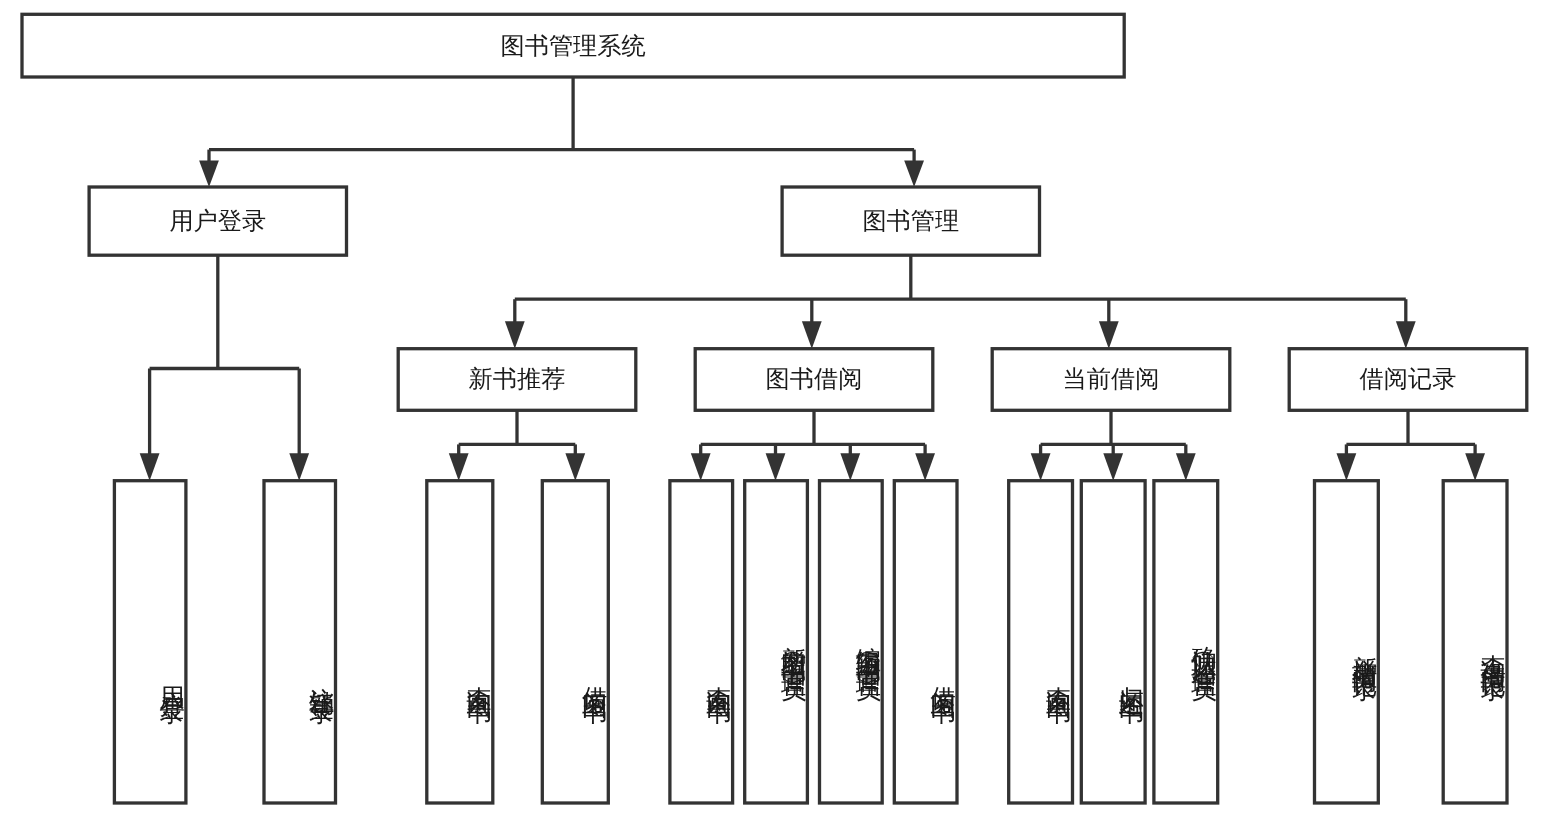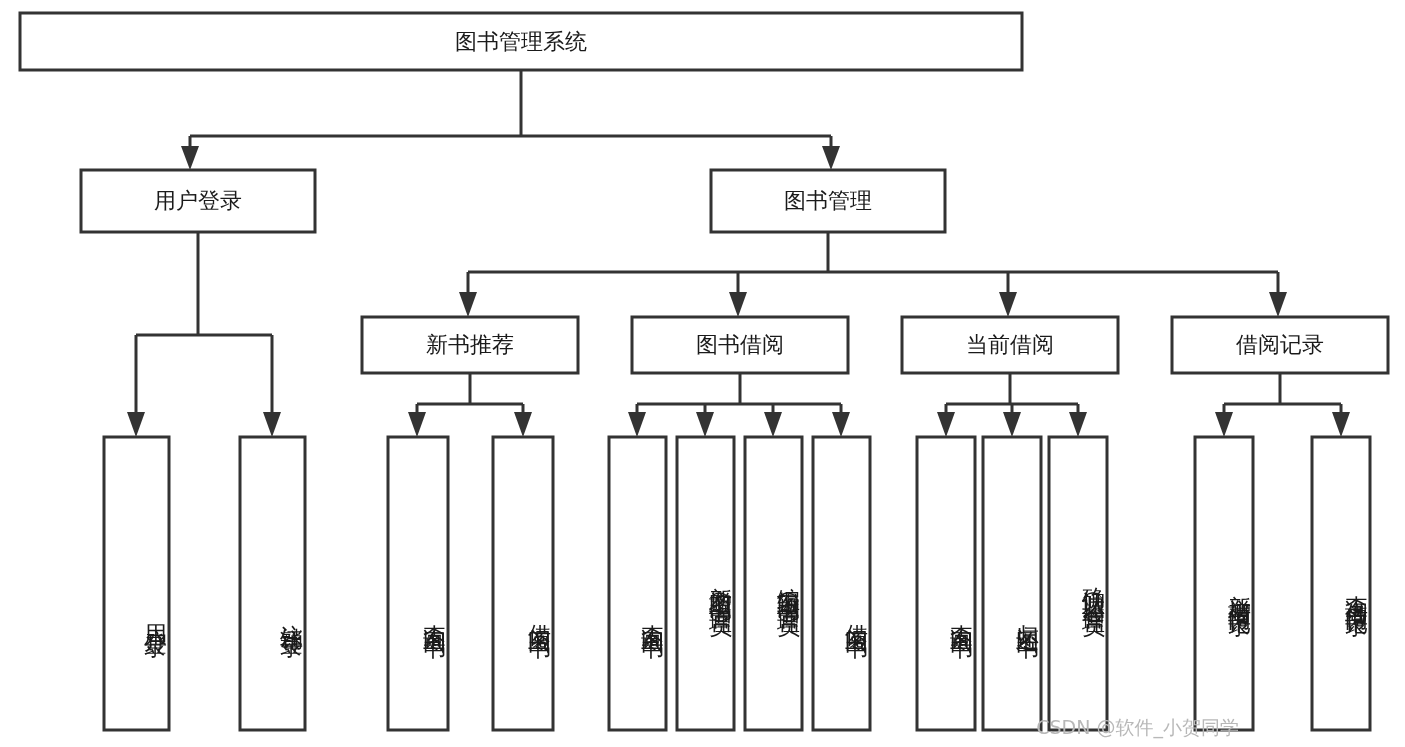"CSDN @软件_小贺同学" div.watermark { html: <div>CSDN @软件_小贺同学</div> -> none }
